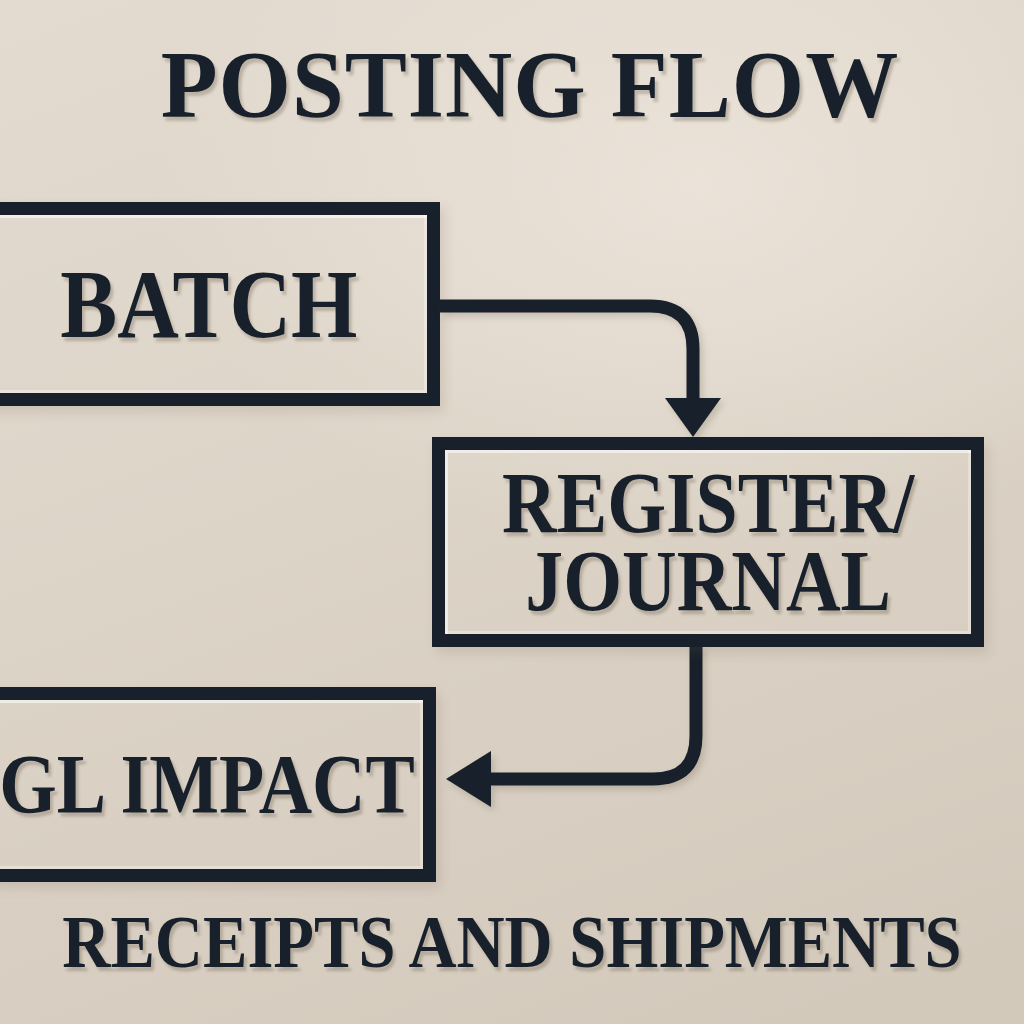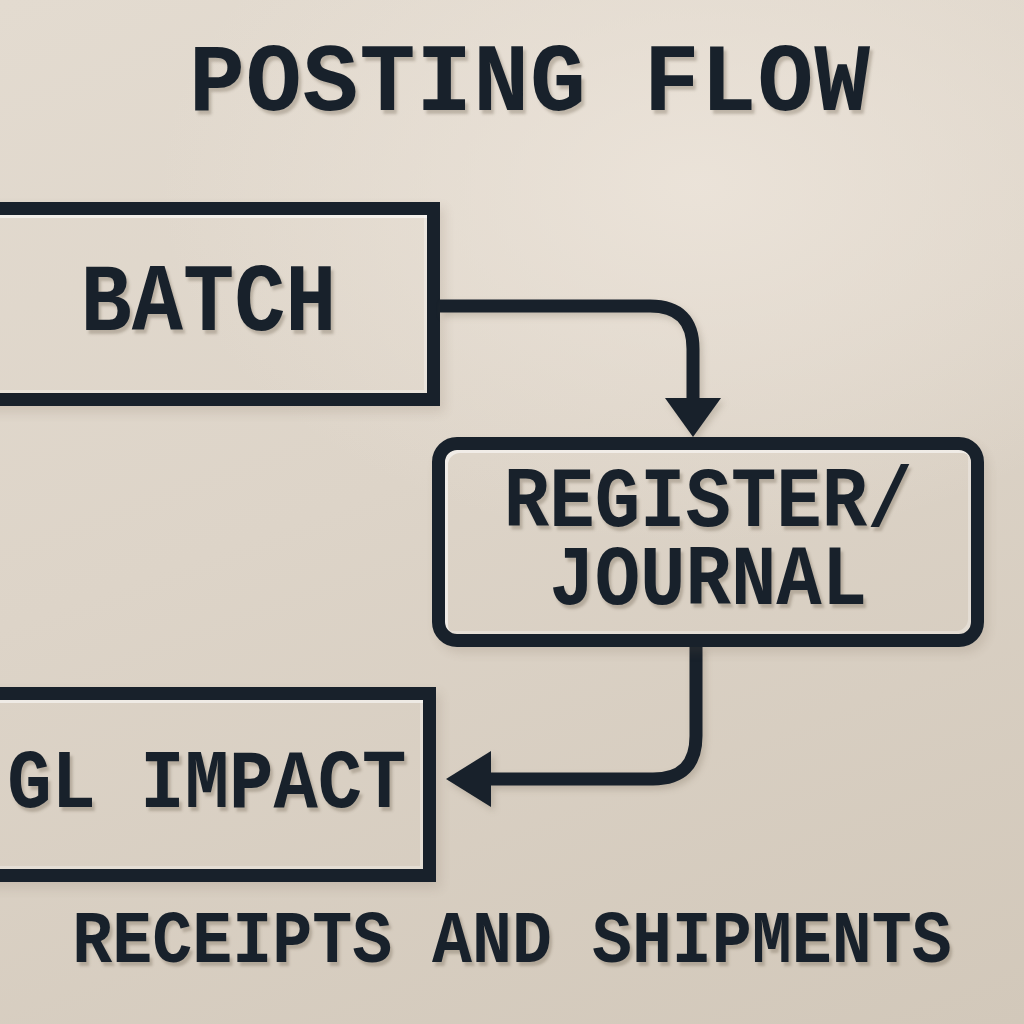"POSTING FLOW" .canvas { font-family: Liberation Mono, monospace -> Liberation Serif, serif }
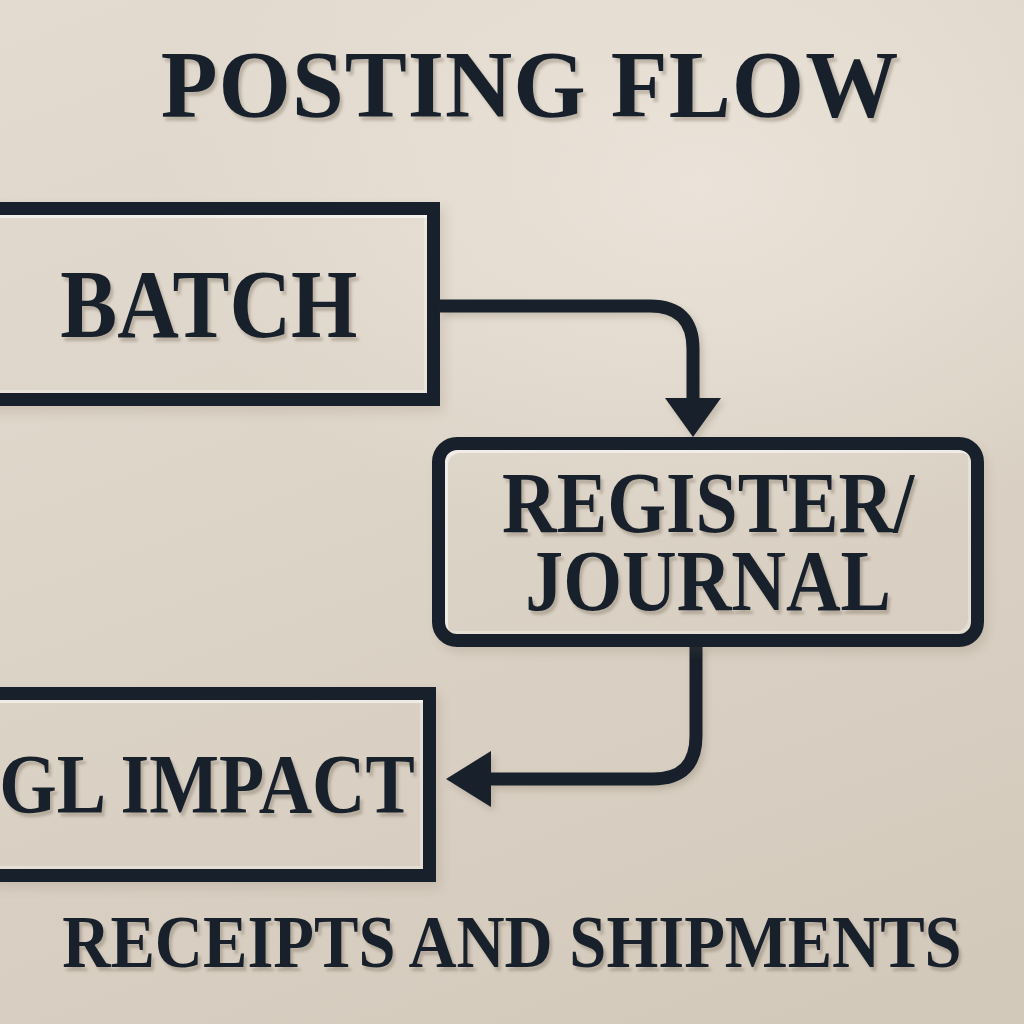"REGISTER/" .node-register { border-radius: 25px -> none }
